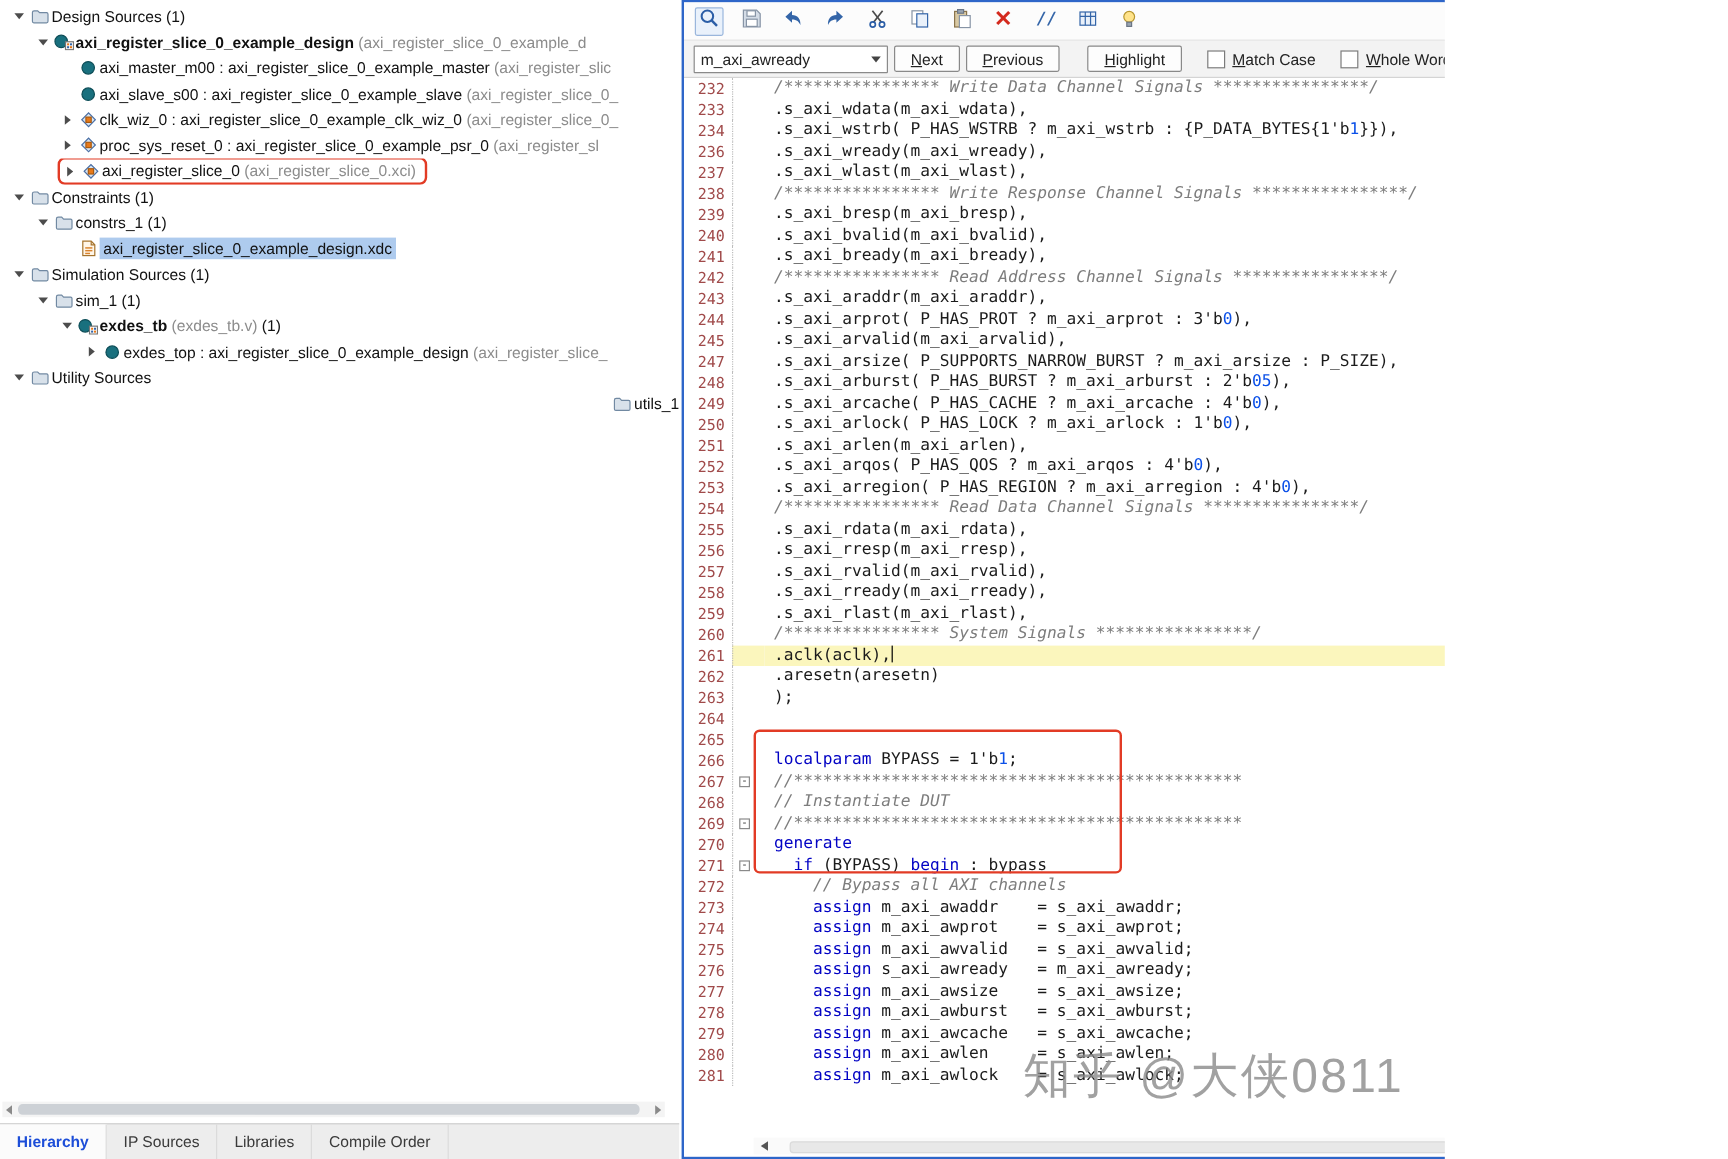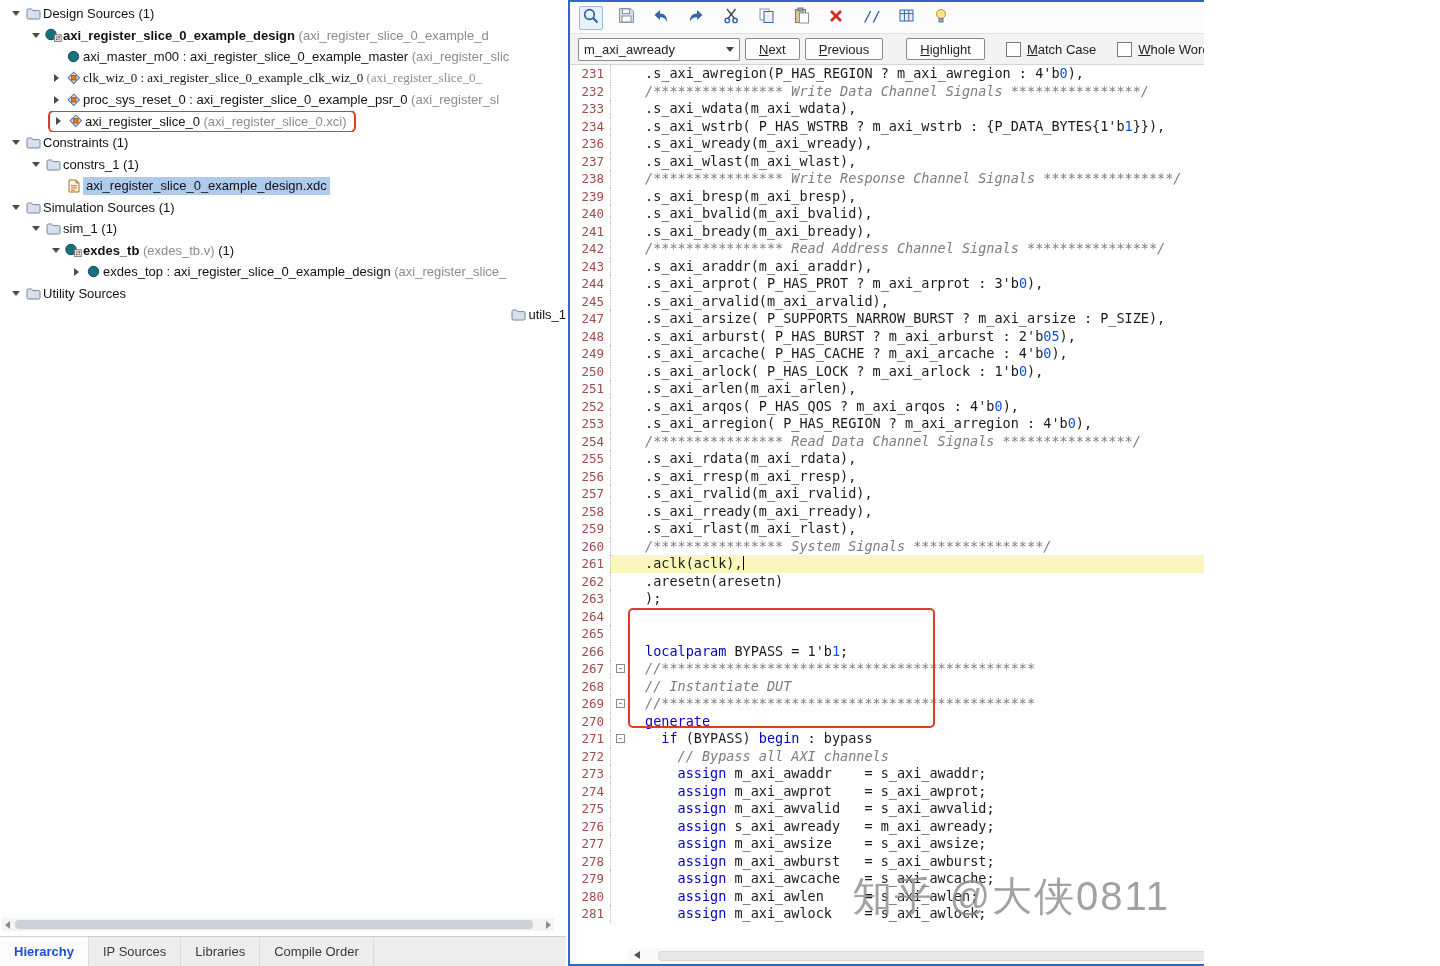"axi_slave_s00 :" div.trow { html: none -> <div> <div> <span></span> <span> <svg> <circle></circle> </svg> </span> <span><span>axi_slave_s00 : axi_register_slice_0_example_slave </span><span>(axi_register_slice_0_</span></span> </div> </div> }
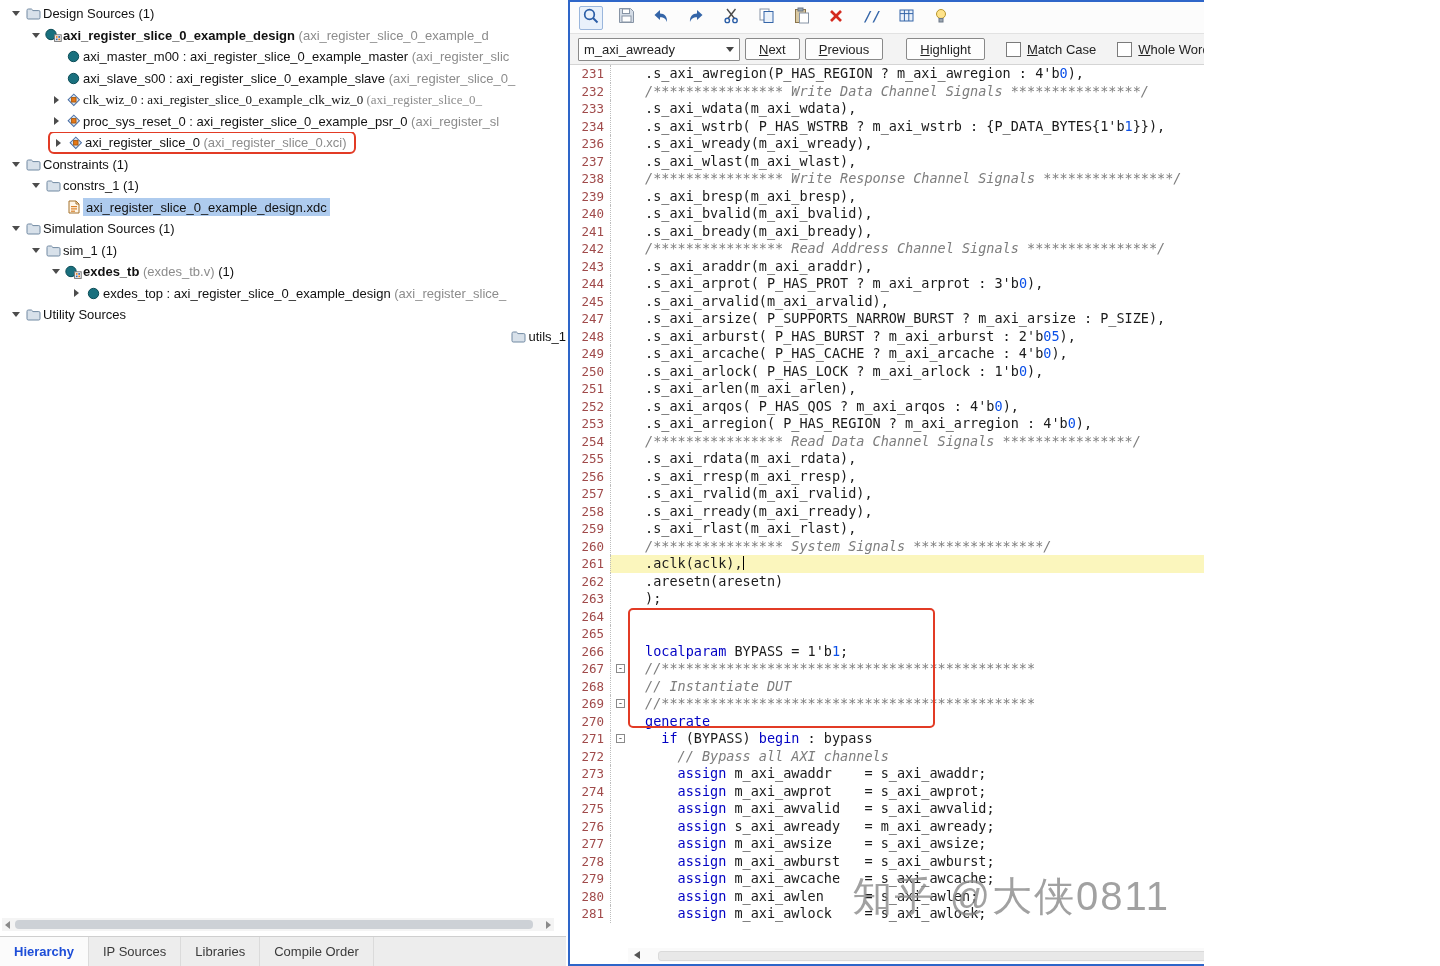"231" div.cl { html: <div> <div>231</div> <div></div> <div><span>.s_axi_awregion(P_HAS_REGION ? m_axi_awregion : 4'b</span><span>0</span><span>),</span></div> </div> -> none }
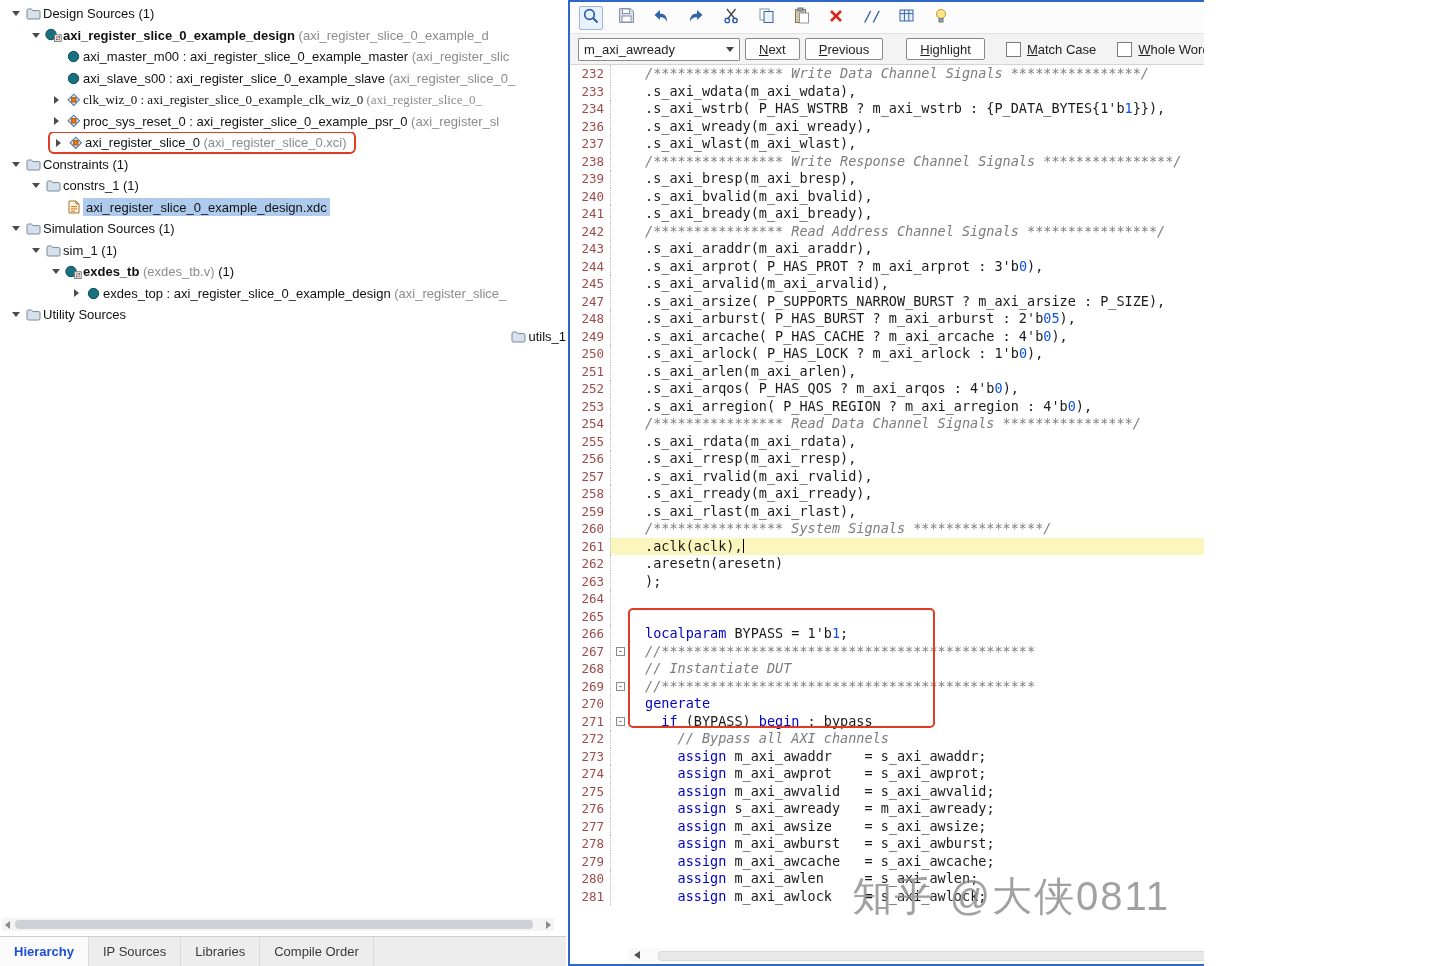"clk_wiz_0 :" div.trow { font-family: Liberation Serif, serif -> none }
